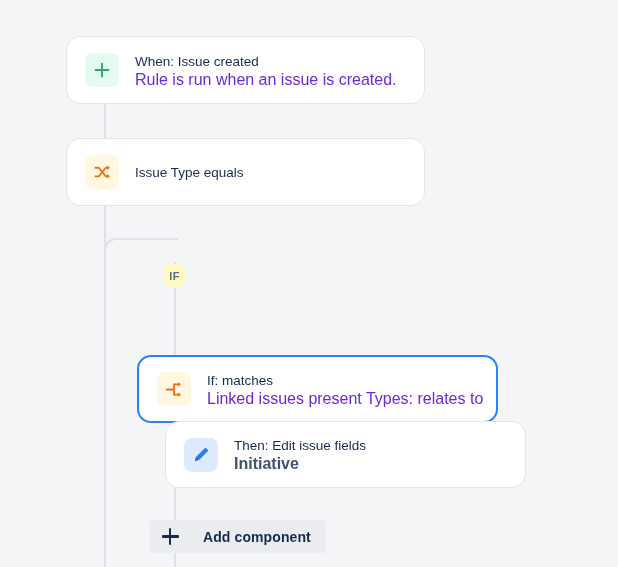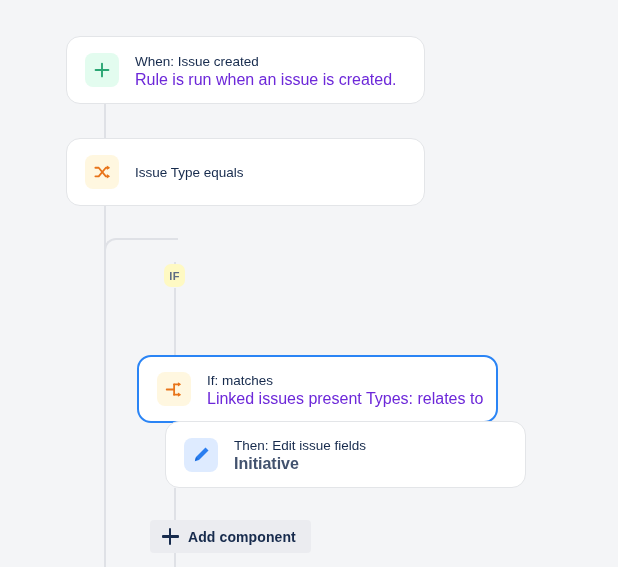"Add component" #add-component { gap: 9px -> 24px }
